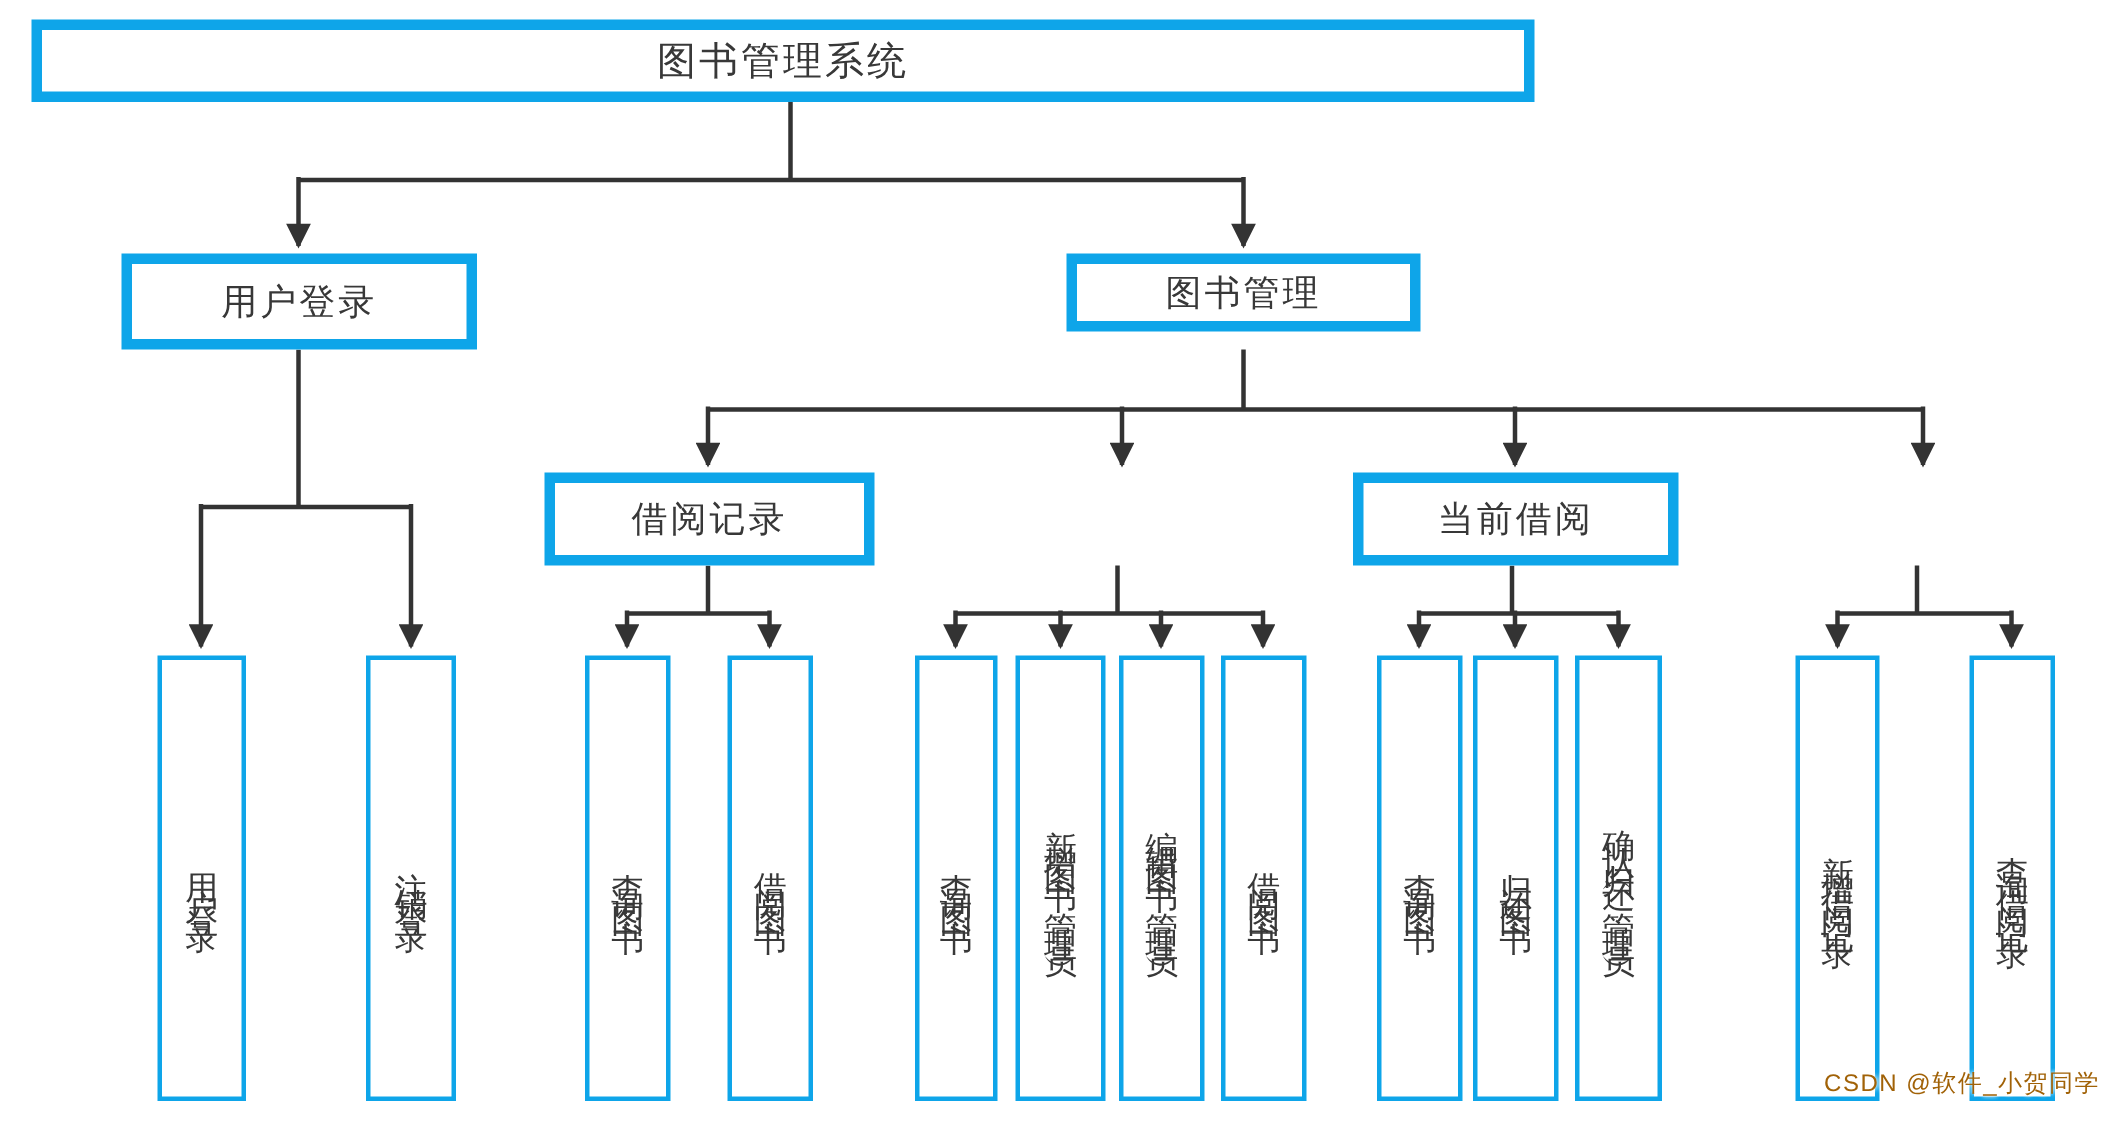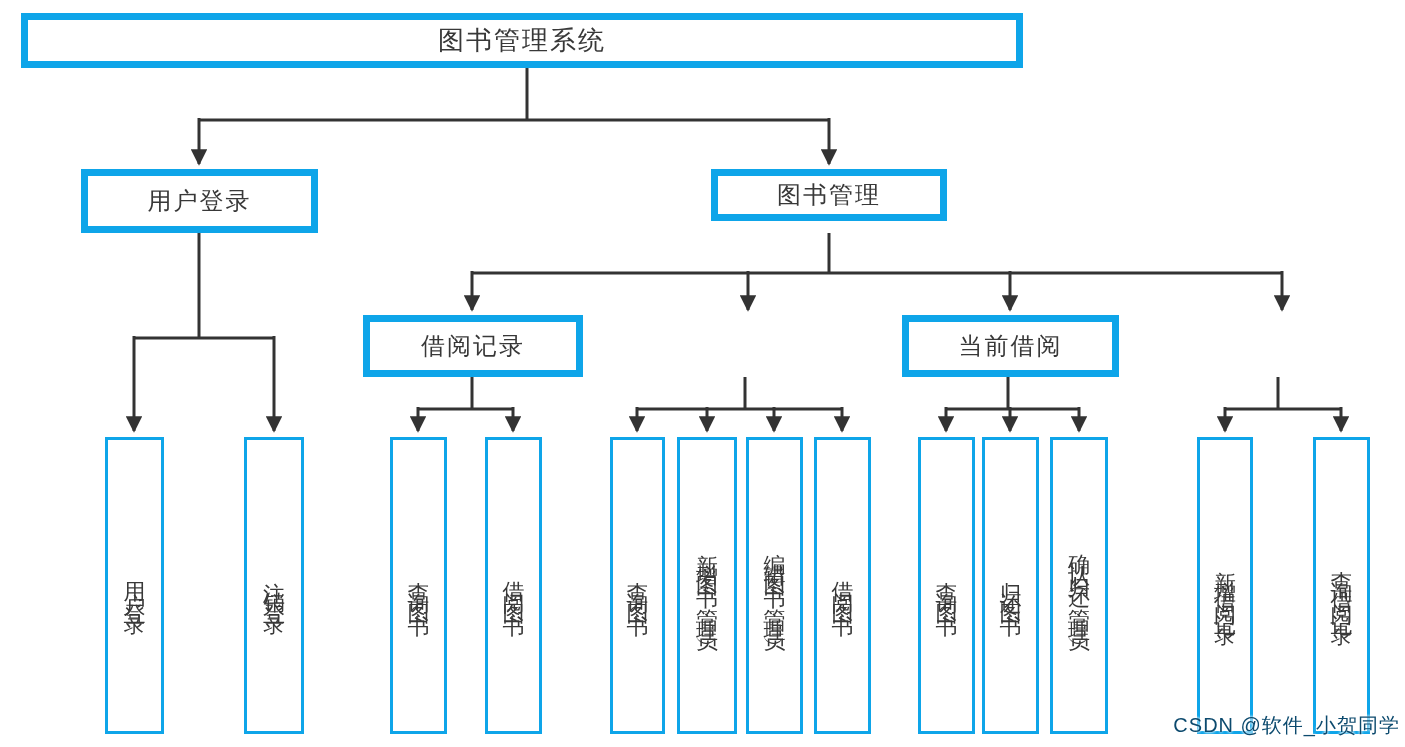"CSDN @软件_小贺同学" .watermark { color: #0c4a6e -> #a16207; font-size: 20px -> 16px }
